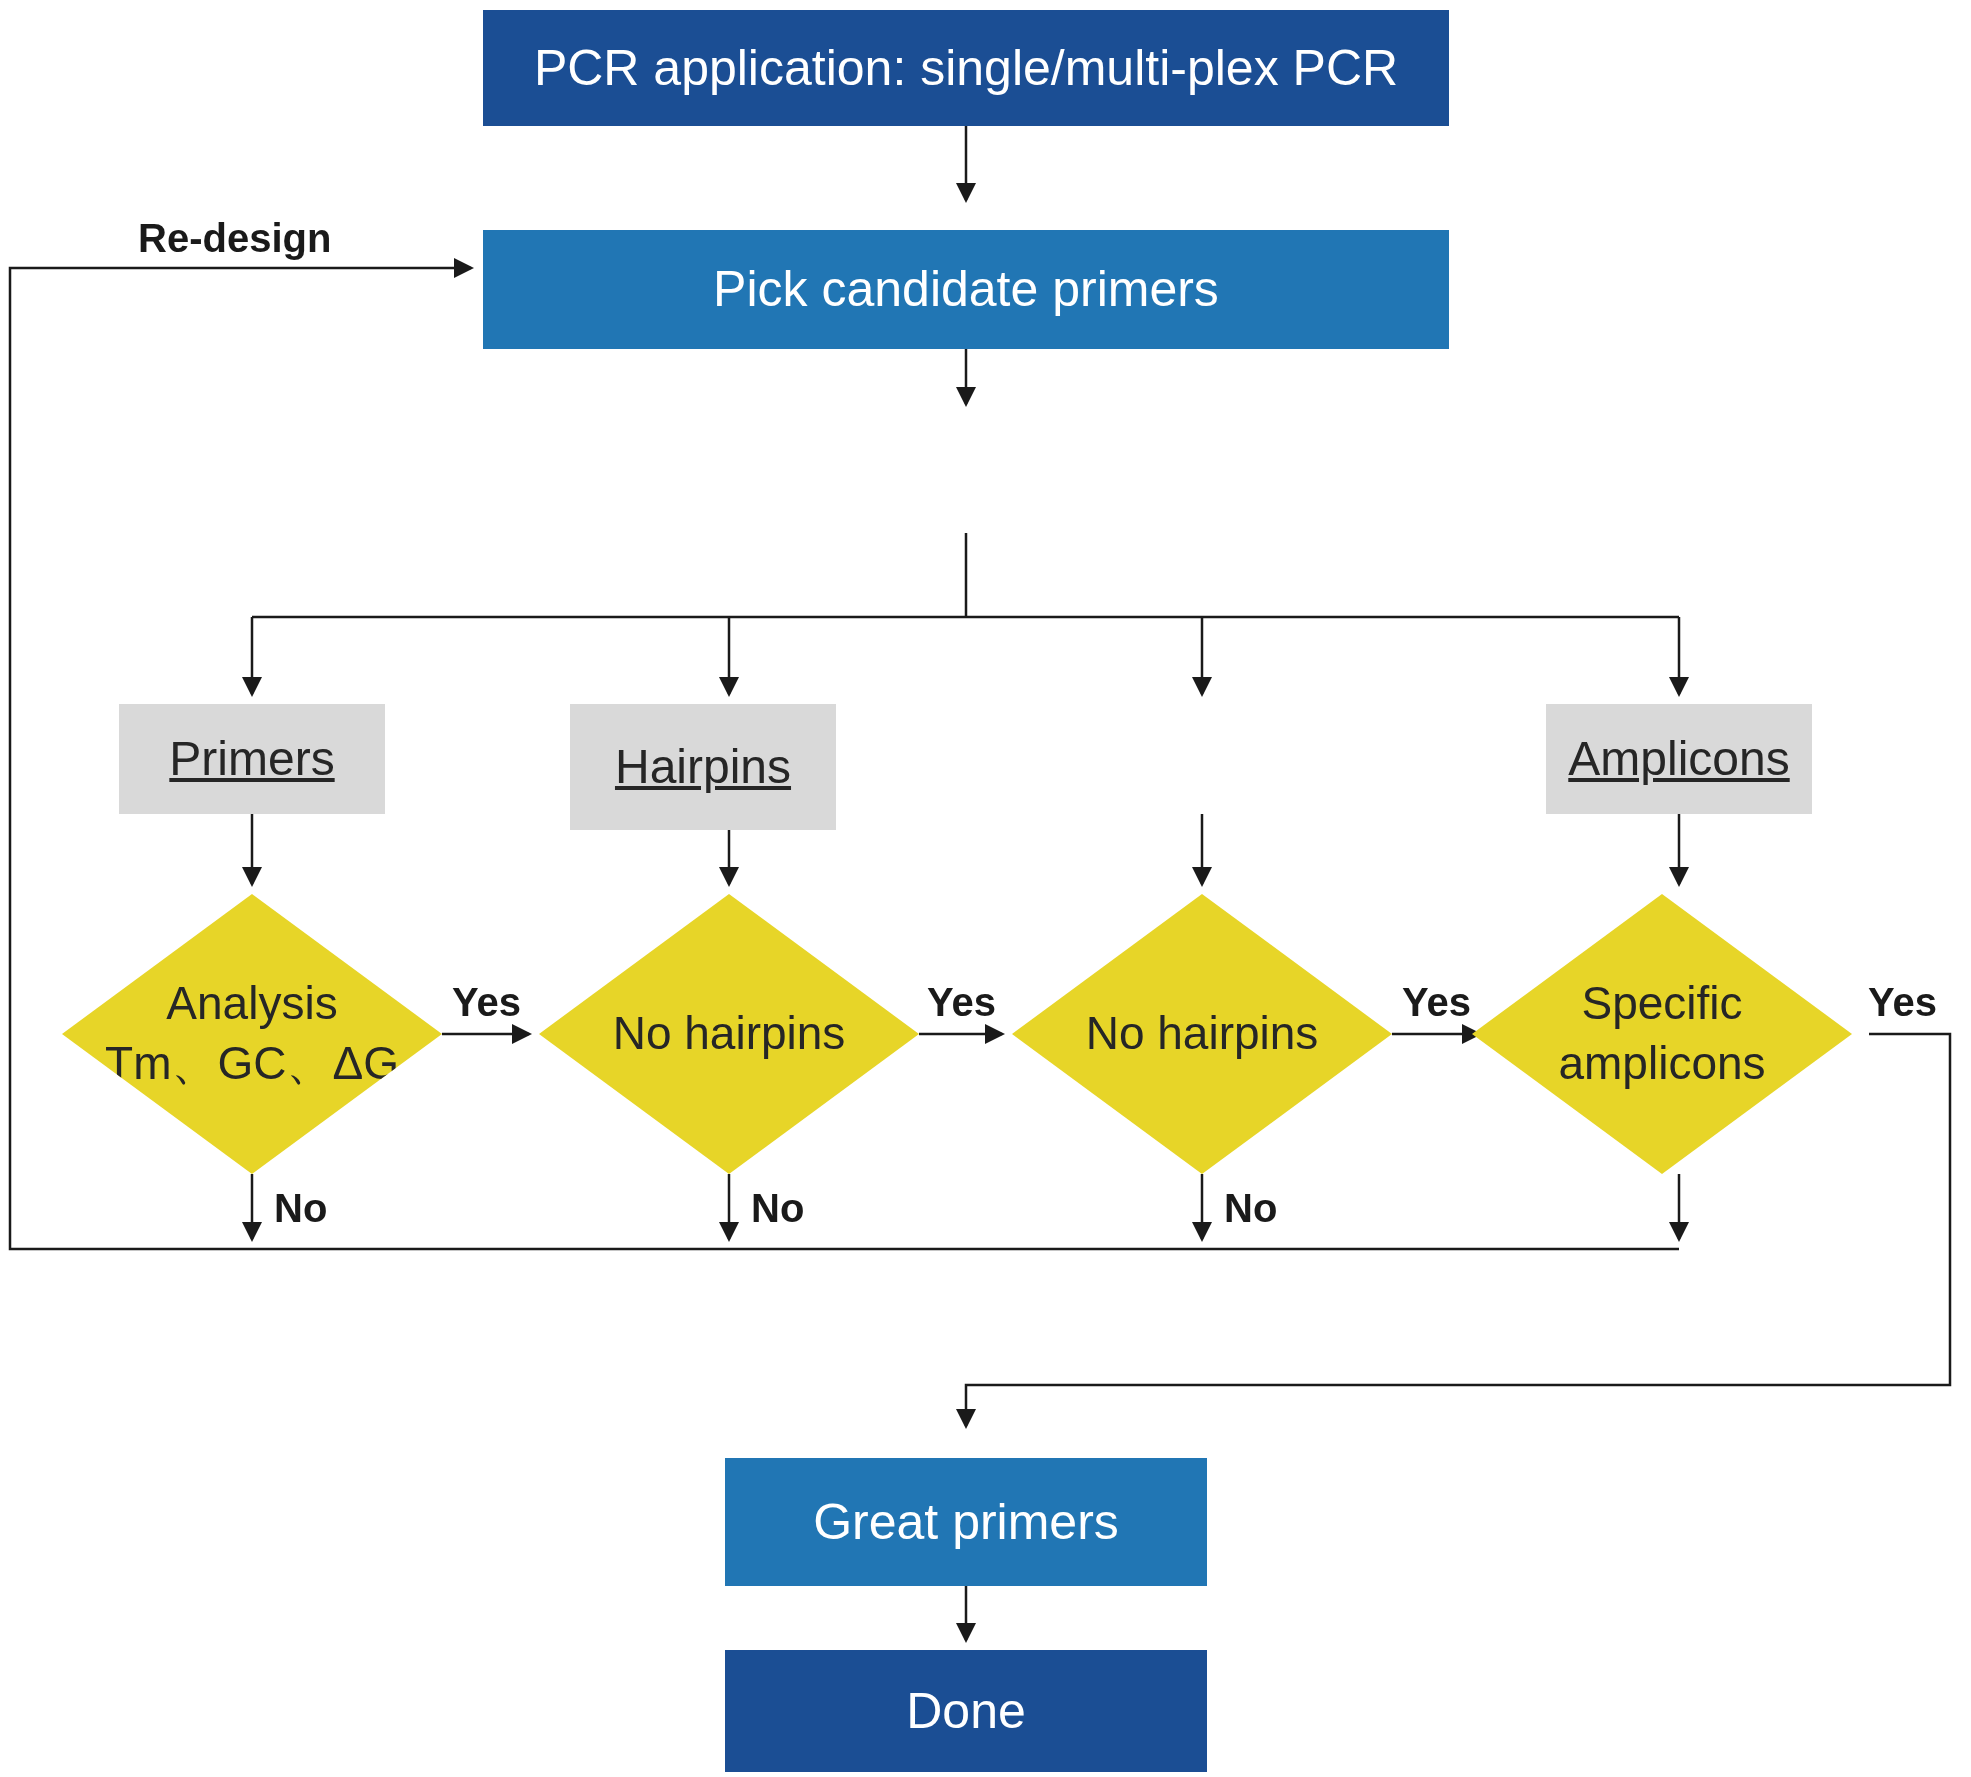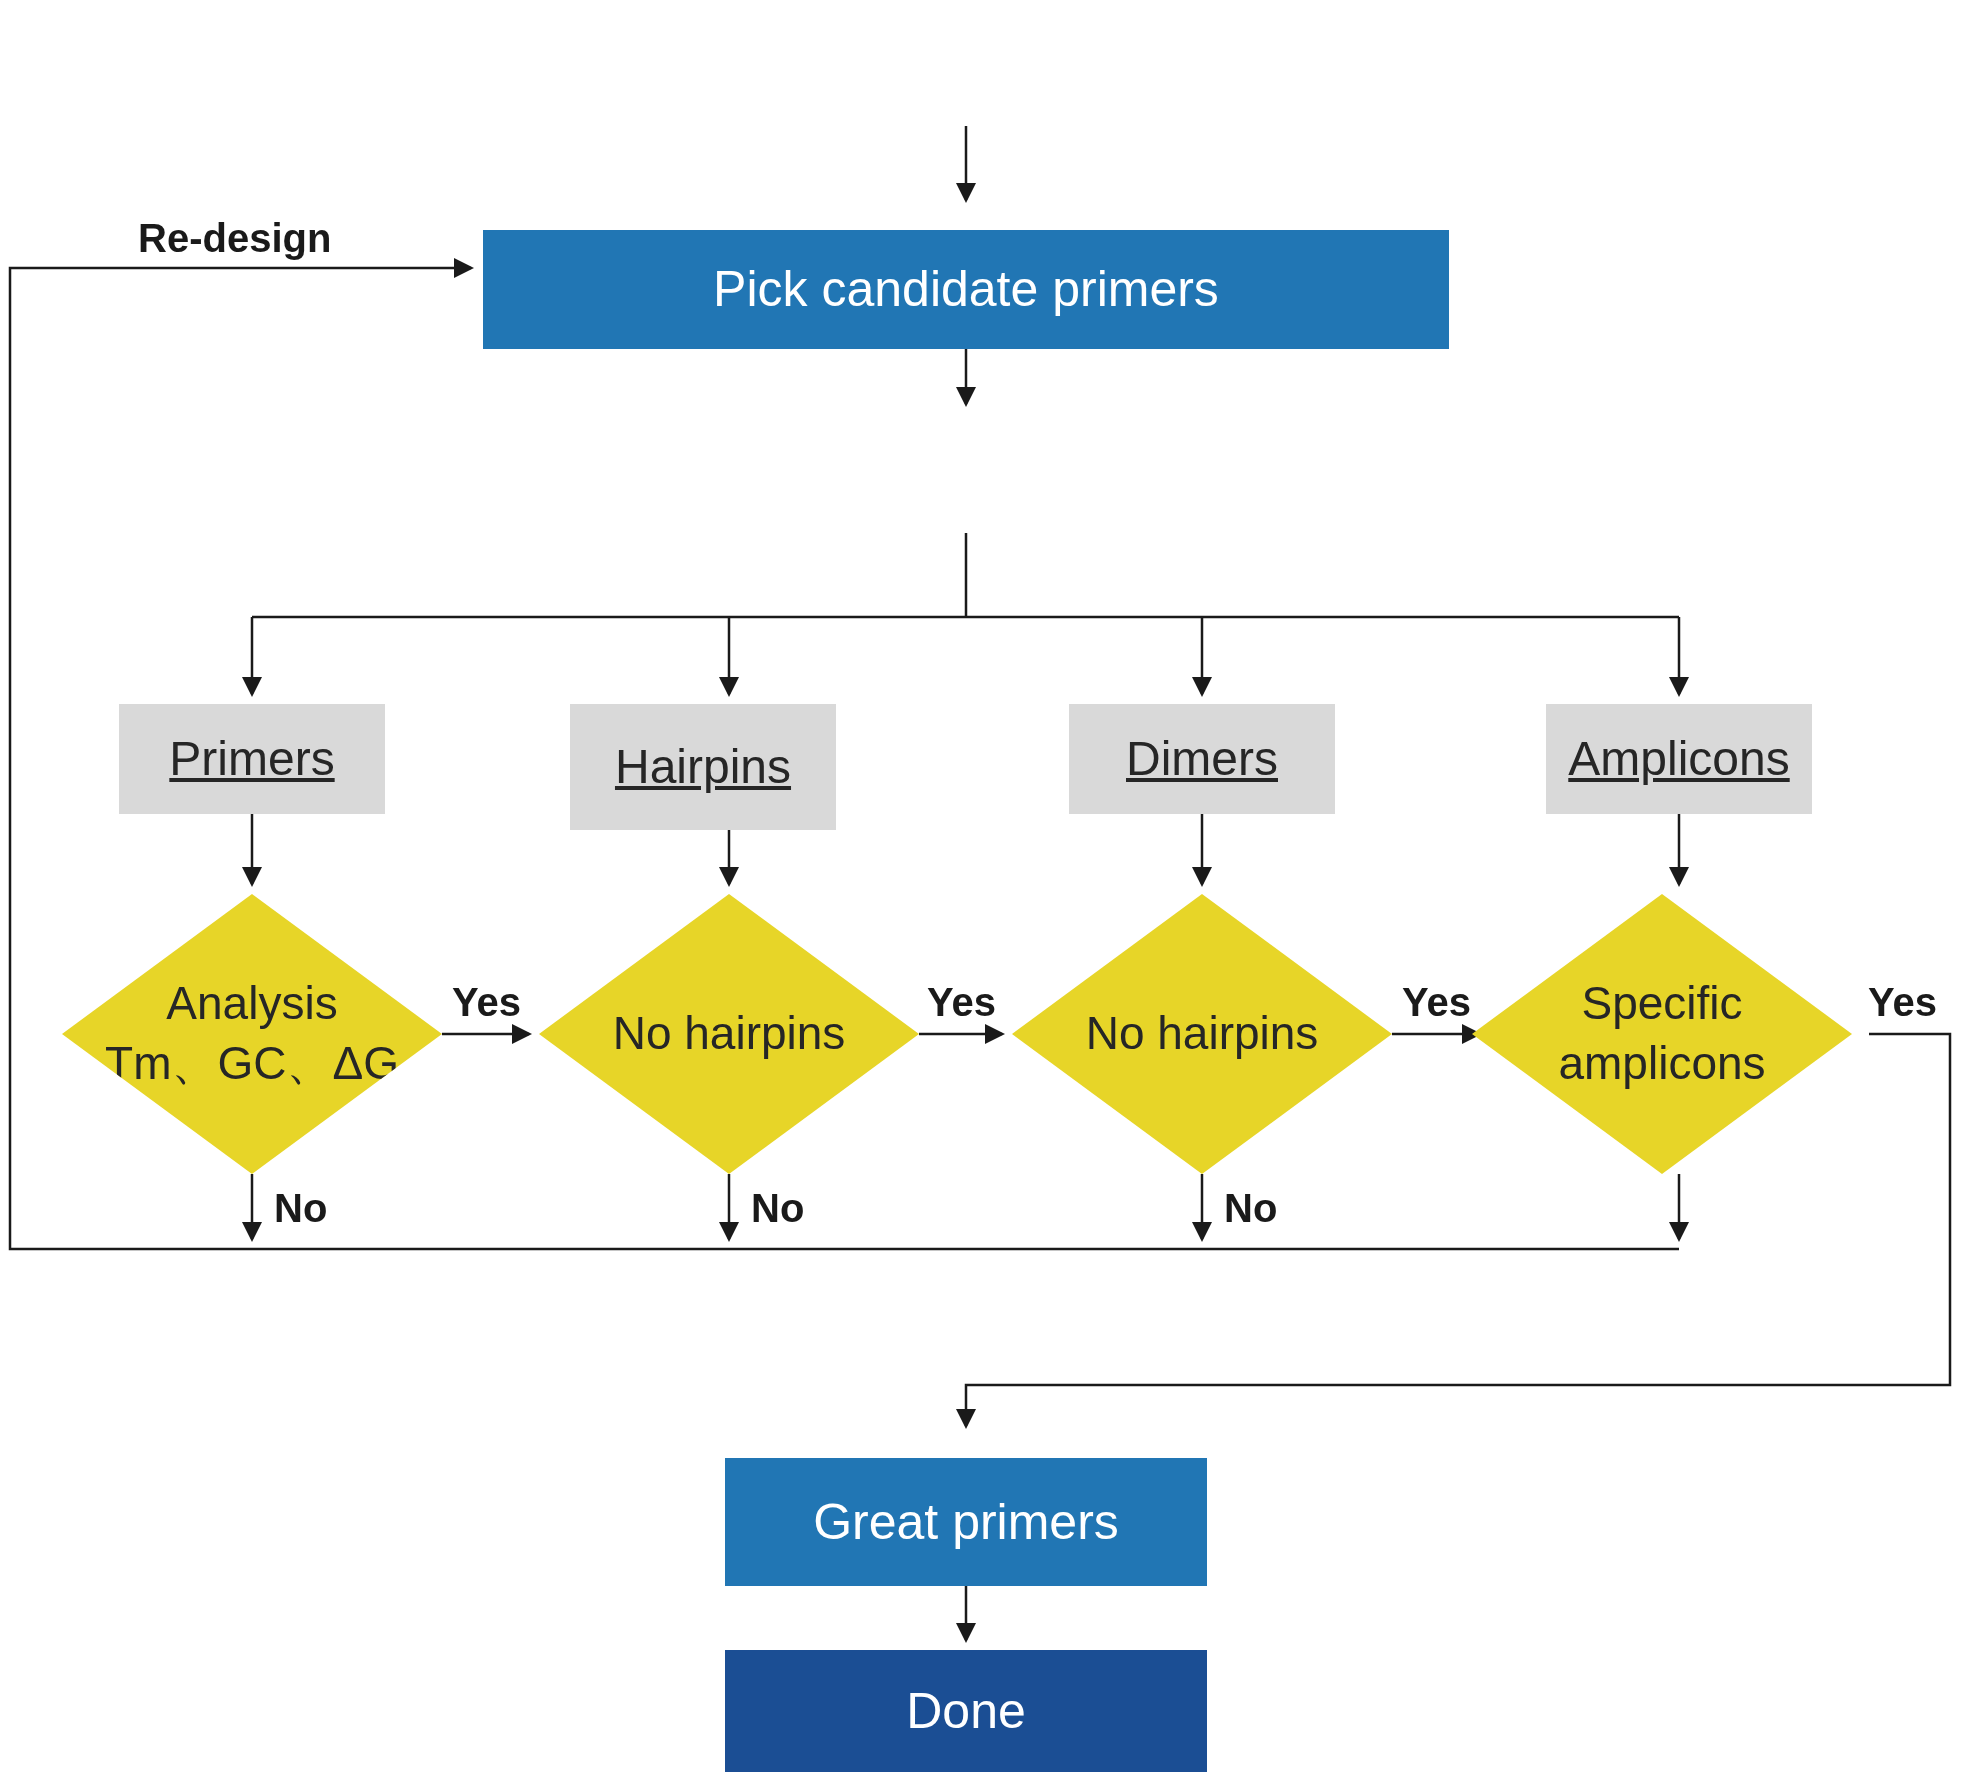"PCR application: single/multi-plex PCR" div.node { html: none -> <div>PCR application: single/multi-plex PCR</div> }
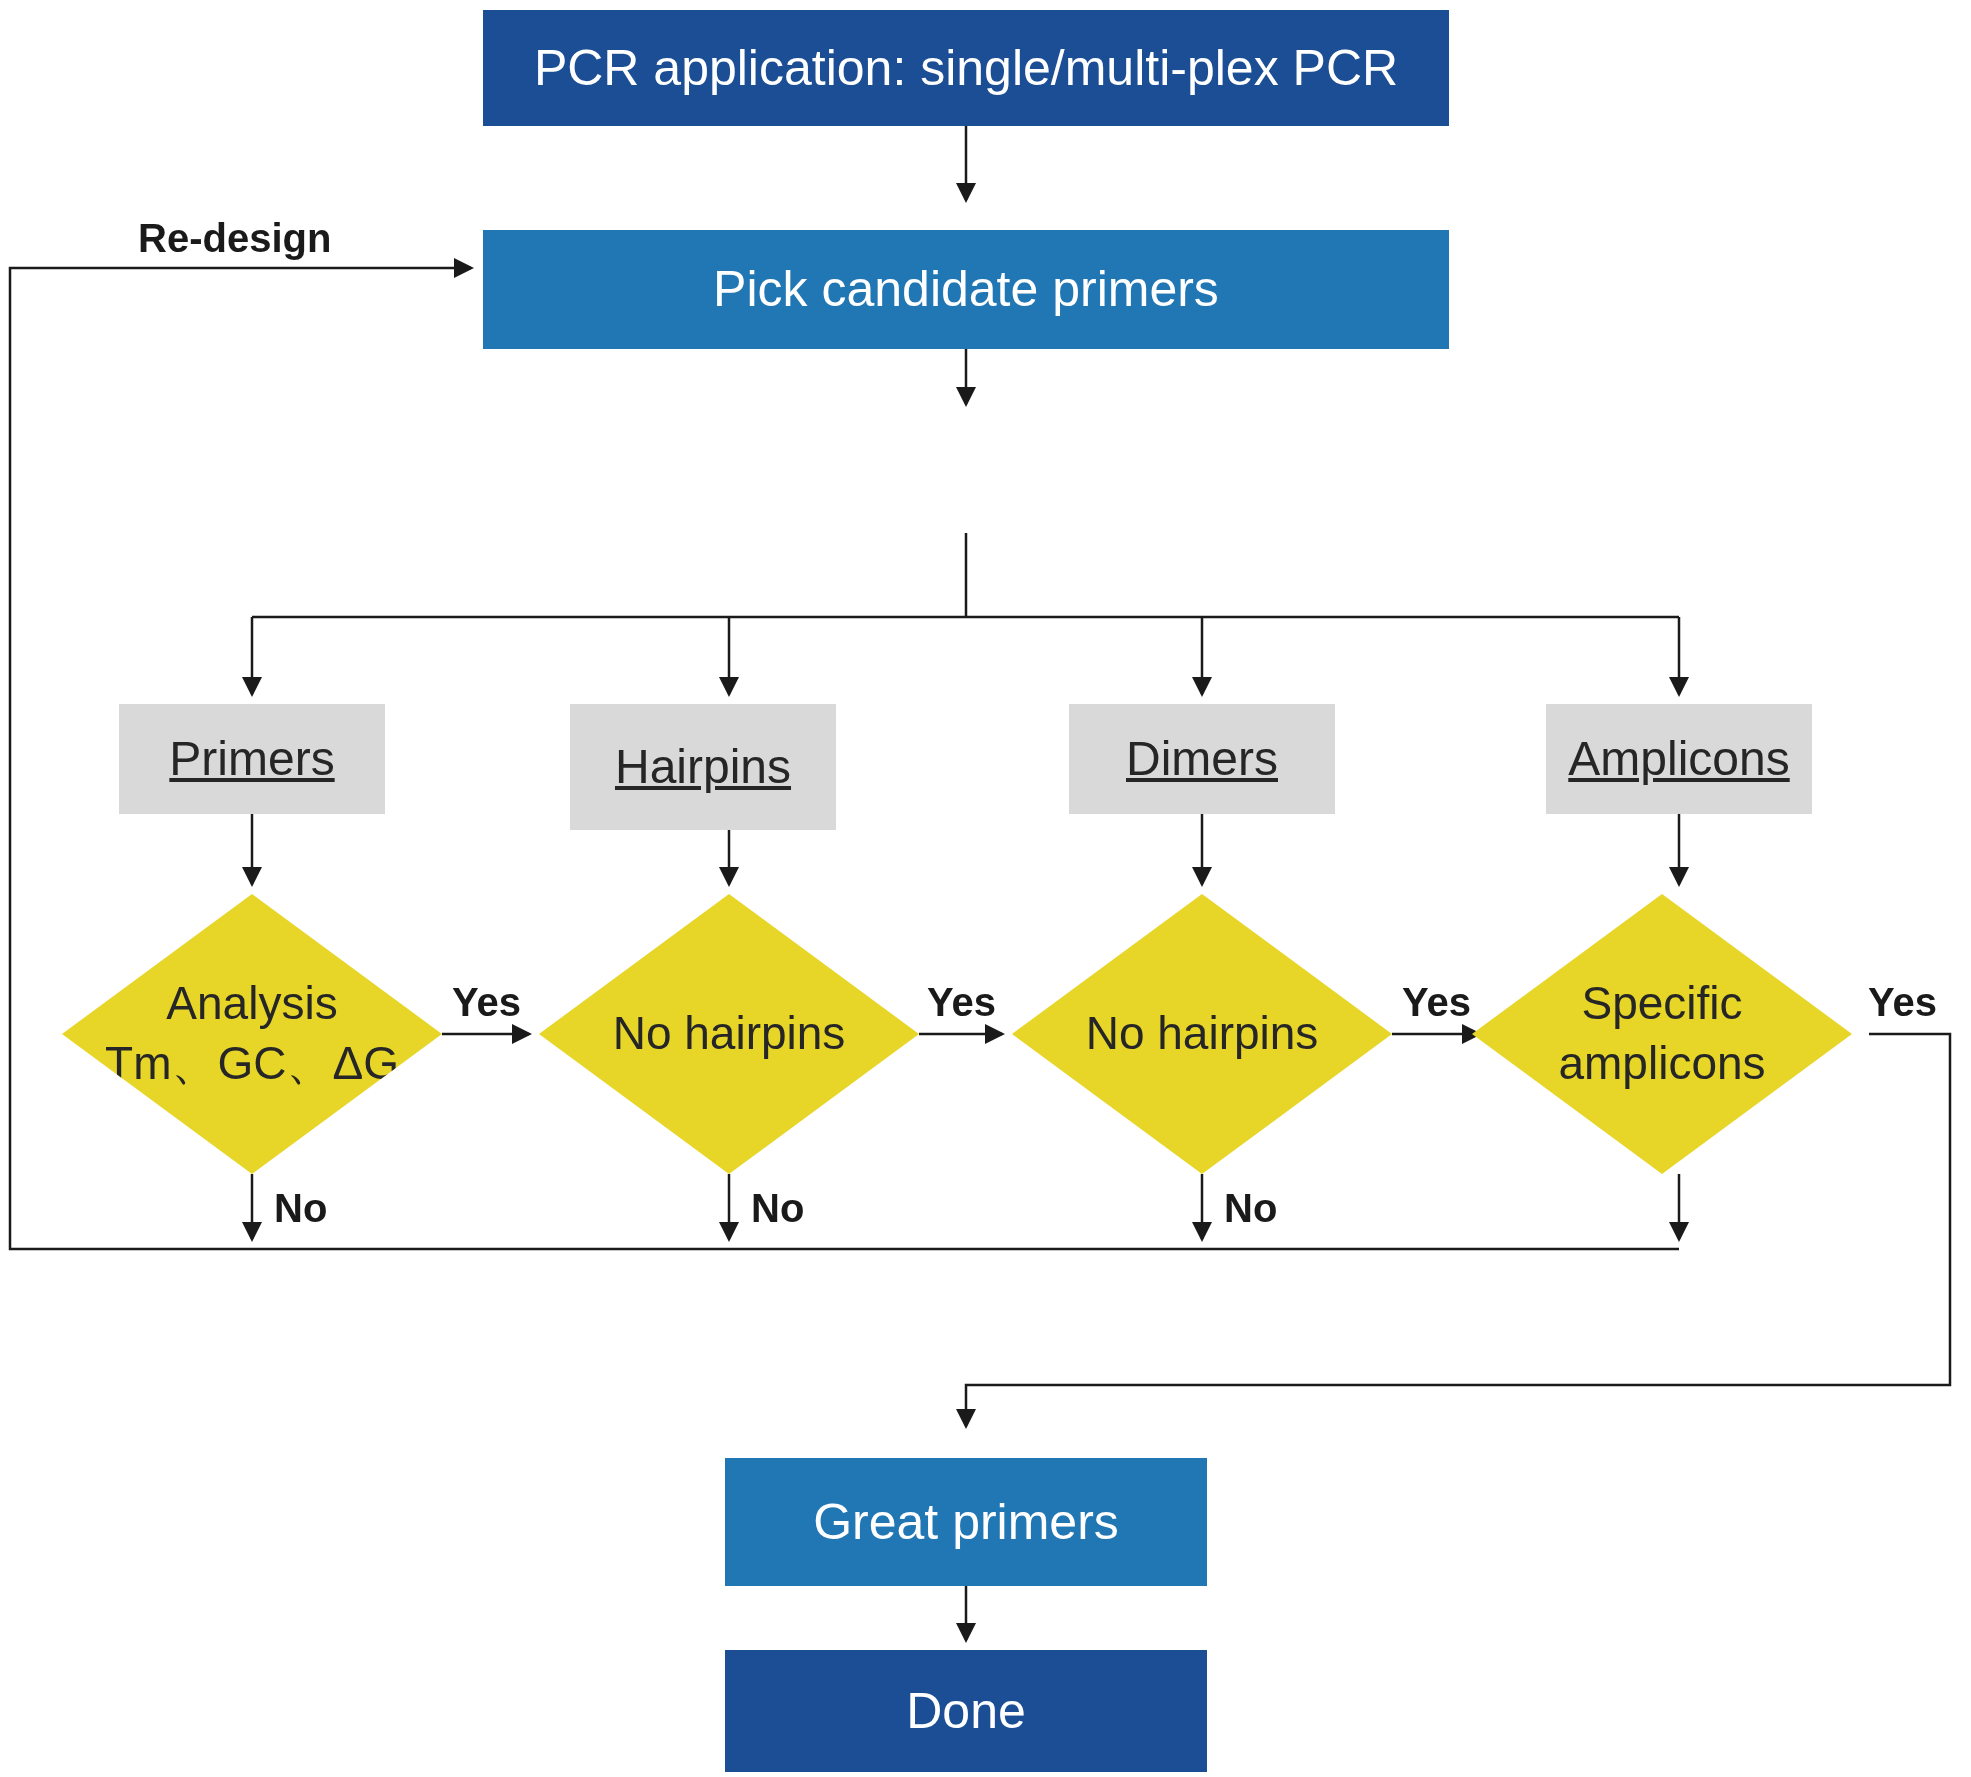"Dimers" div.node { html: <div>Dimers</div> -> none }
